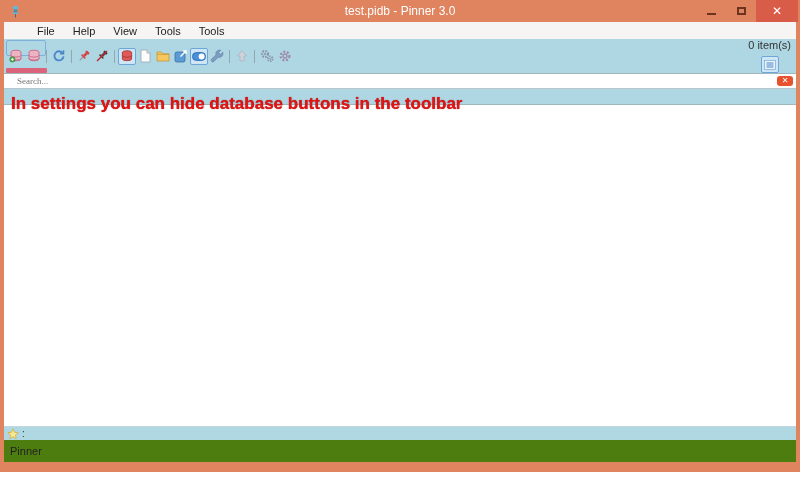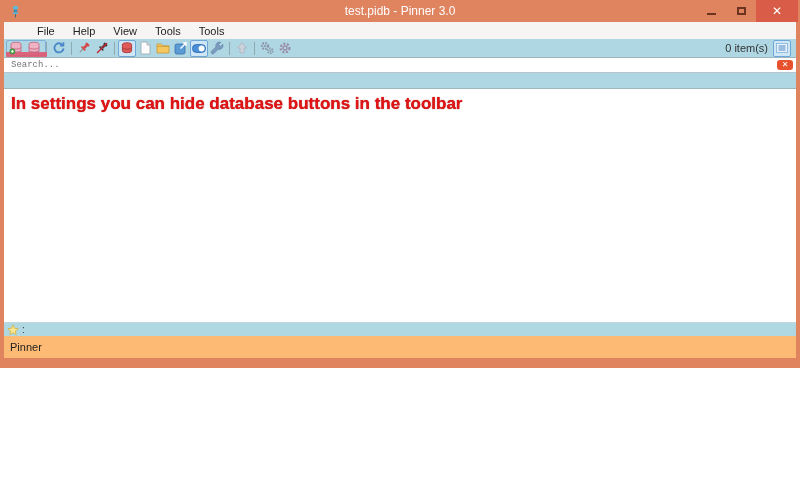"test.pidb - Pinner 3.0" .window { height: 368px -> 472px }
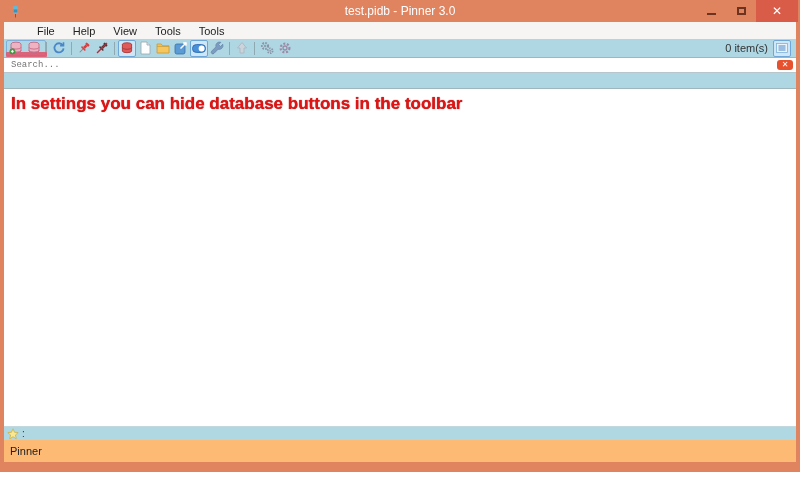"0 item(s)" .tb-right { flex-direction: none -> column }
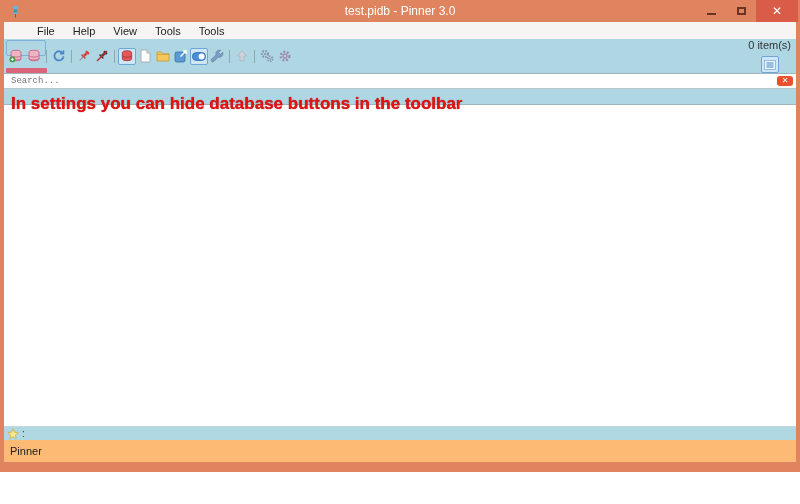"Search..." .search-input { font-family: Liberation Mono, monospace -> Liberation Serif, serif; padding: 0 7px -> 0 13px }
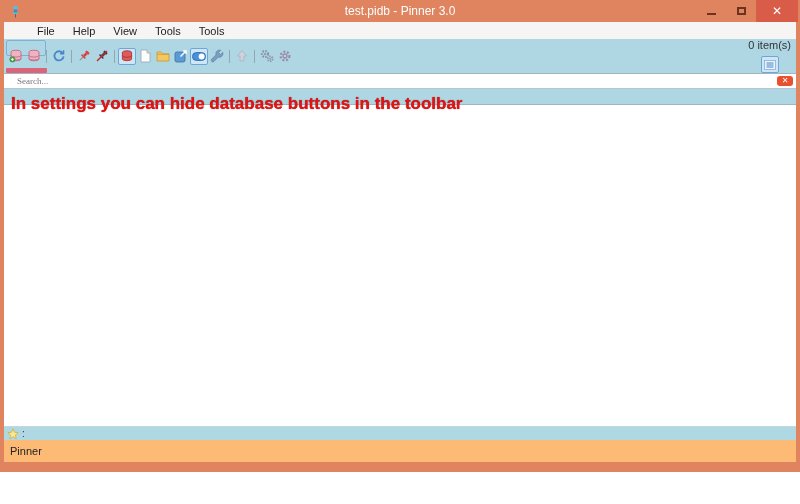"Pinner" .statusbar { background: #fdba74 -> #4d7c0f }
